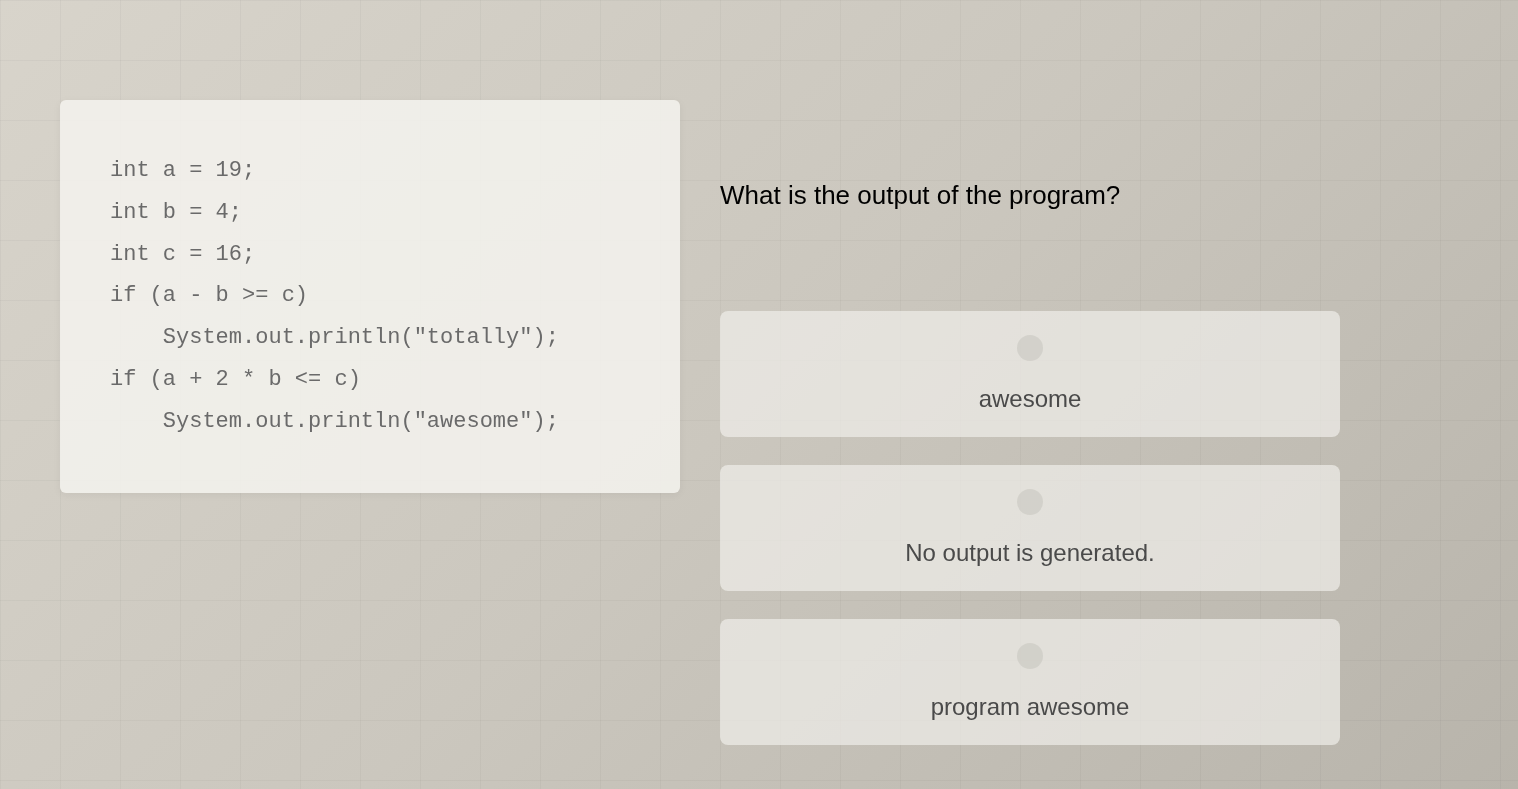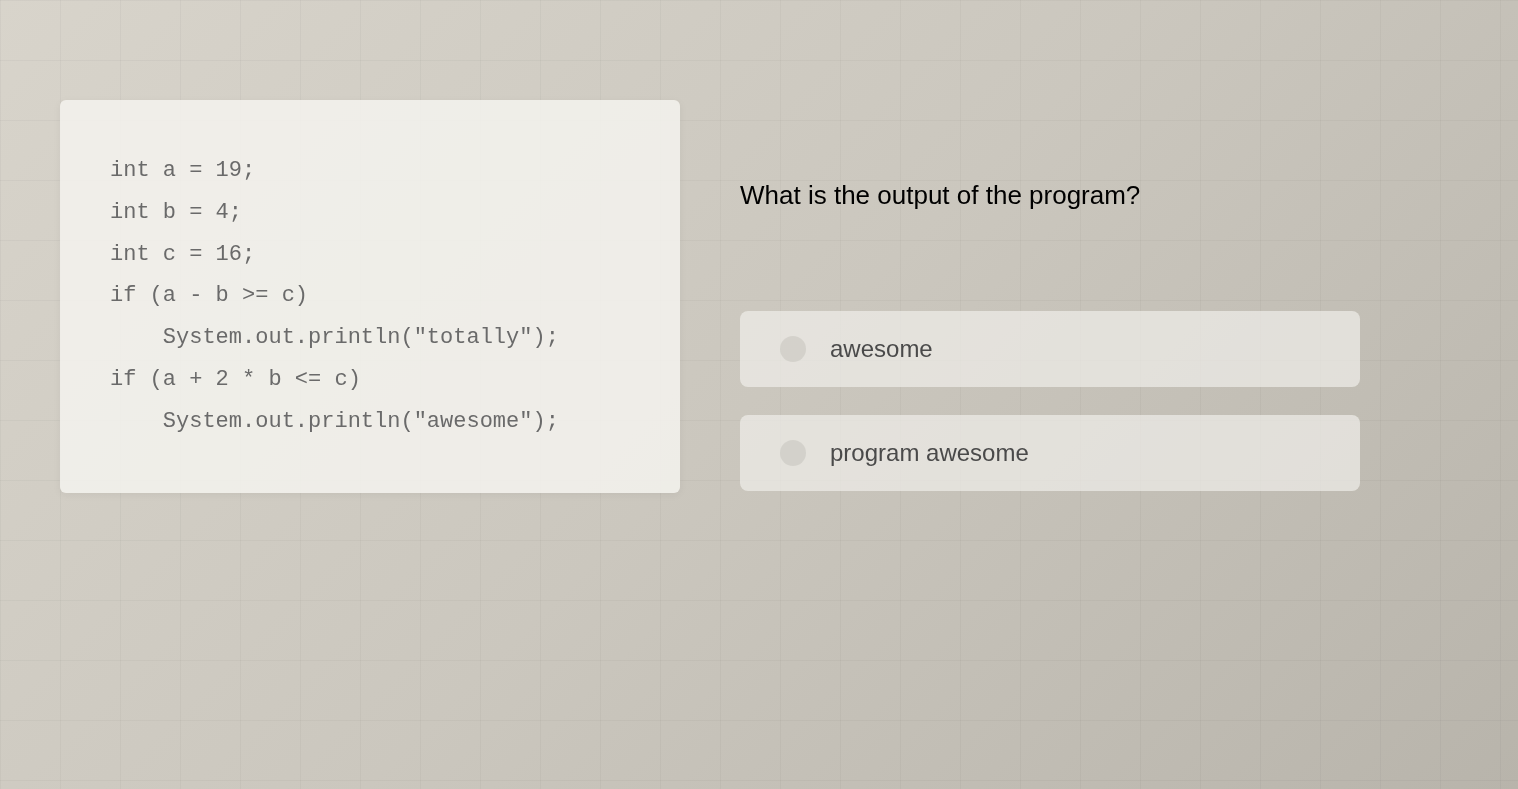"int a = 19; int" .container { gap: 60px -> 40px }
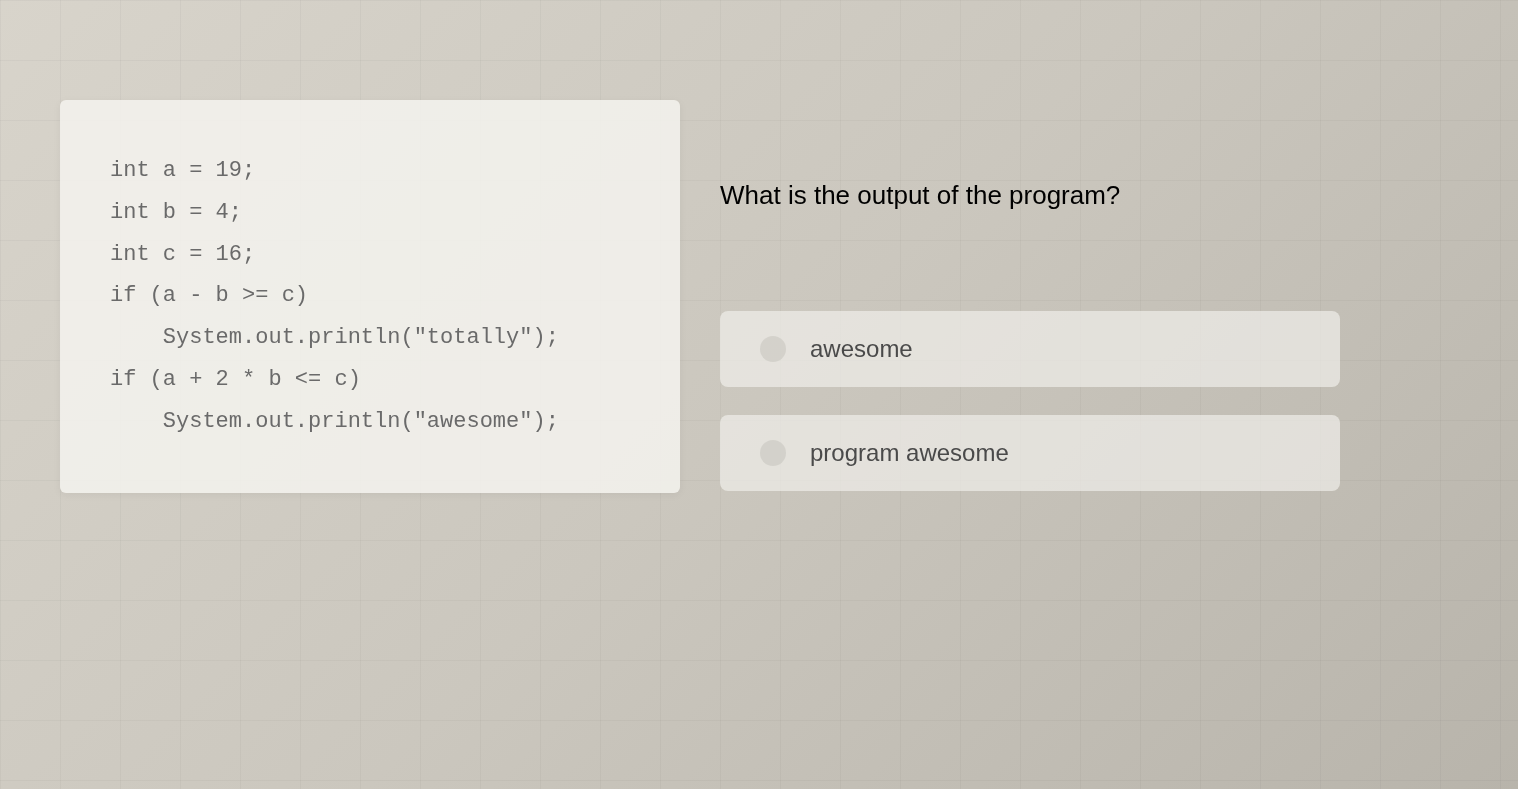"awesome" .answer-option { flex-direction: none -> column; padding: 24px 40px -> 24px 16px }
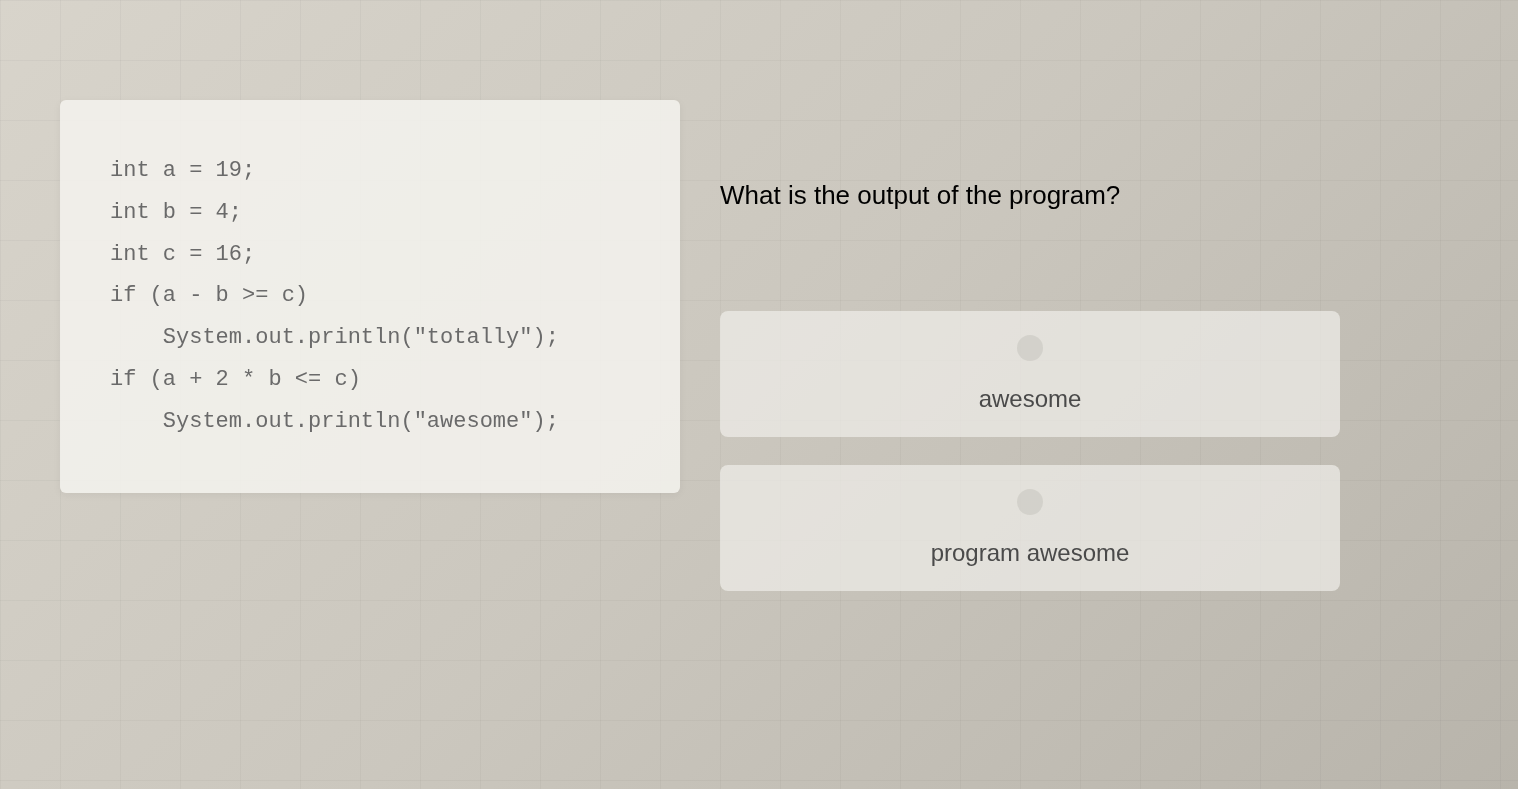"No output is generated." div.answer-option { html: none -> <div> <div></div> <span>No output is generated.</span> </div> }
